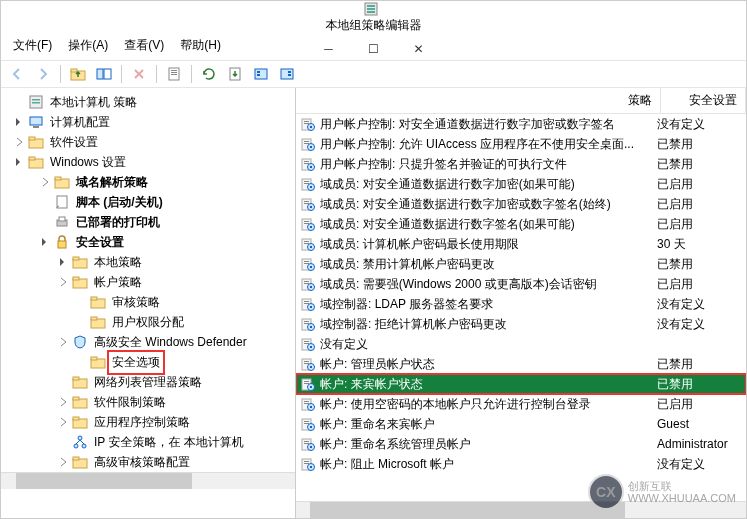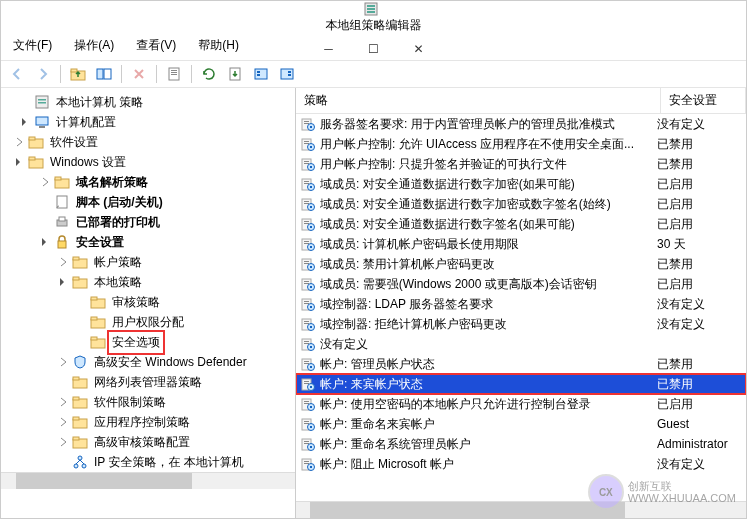"文件(F)" .menubar { gap: 6px -> none }
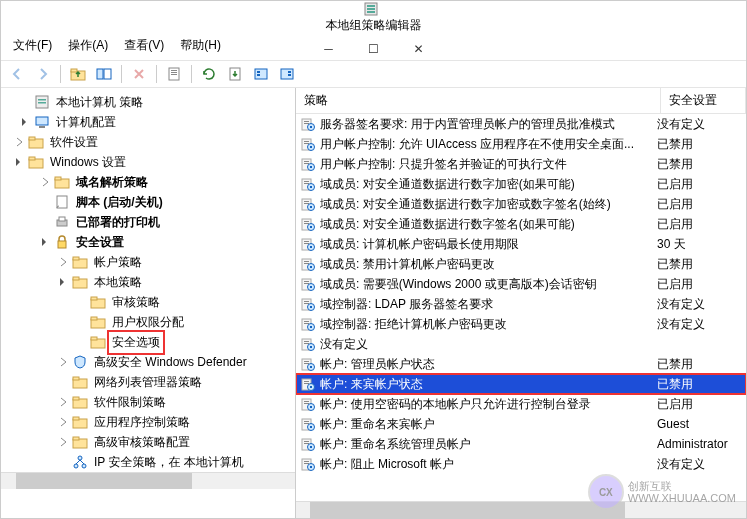"本地计算机 策略" .indent-0 { padding-left: 18px -> 12px }
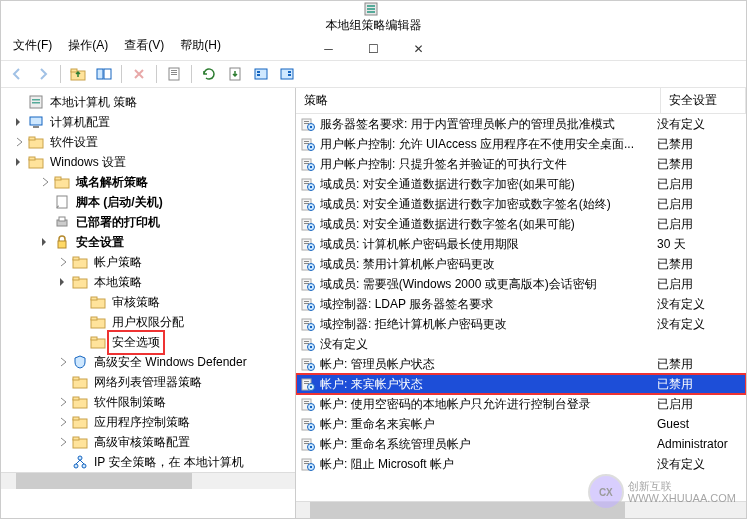"策略" .list-header div { text-align: none -> right }
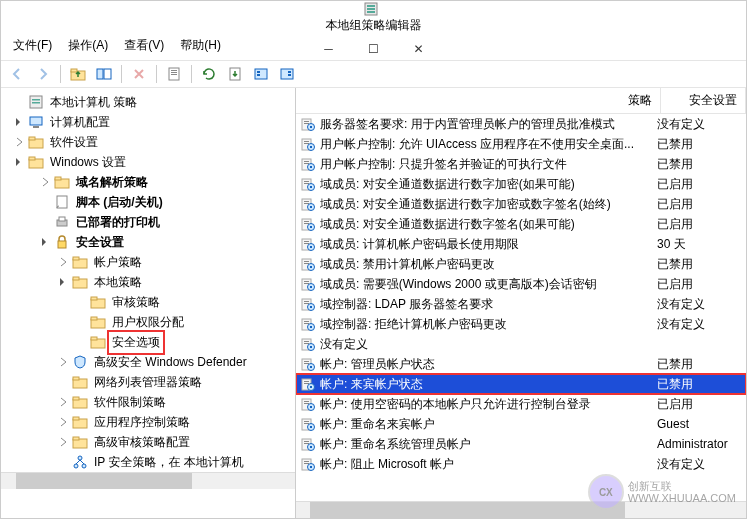"服务器签名要求: 用于内置管理员帐户的管理员批准模式" span.col-policy { text: 服务器签名要求: 用于内置管理员帐户的管理员批准模式 -> 用户帐户控制: 对安全通道数据进行数字加密或数字签名 }
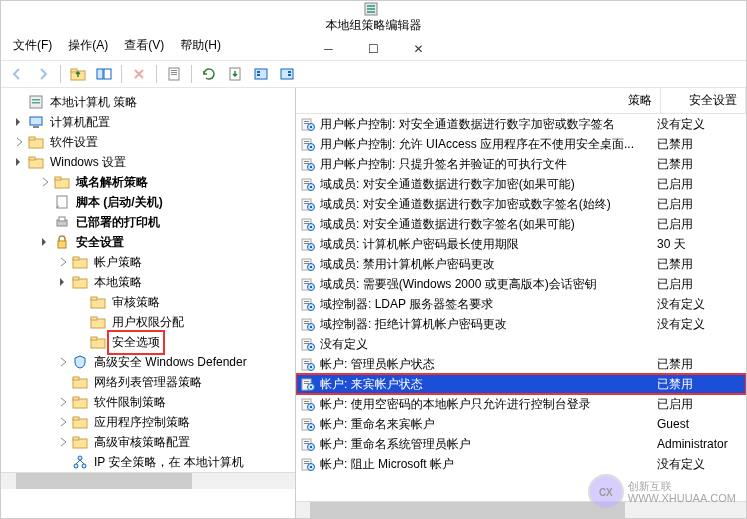"帐户策略" div.tree-row { order: before "本地策略" -> after "本地策略" }
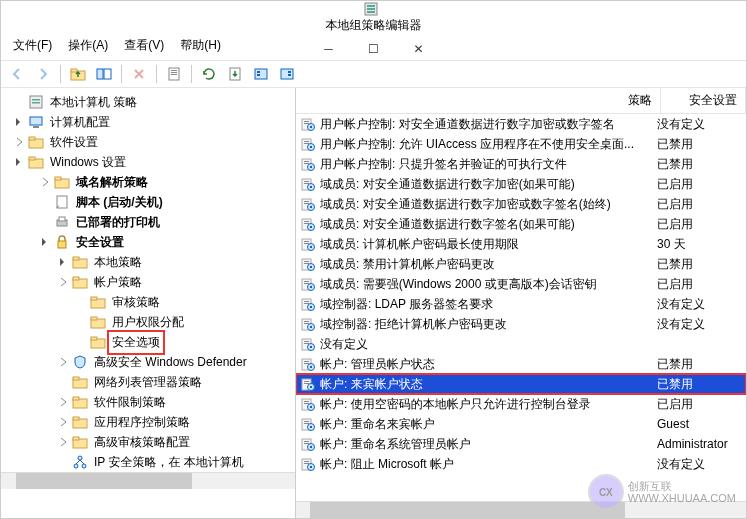"安全选项" div.tree-row { order: before "高级安全 Windows Defender" -> after "高级安全 Windows Defender" }
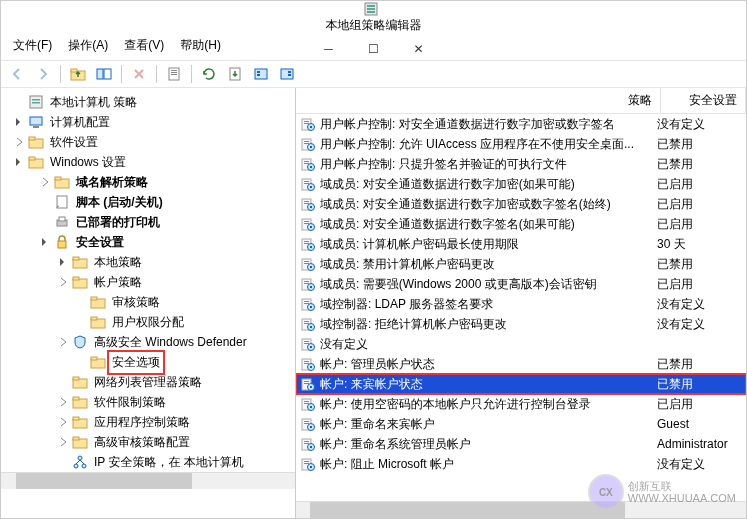"帐户: 来宾帐户状态" .row.selected { background: #1d4ed8 -> #15803d }
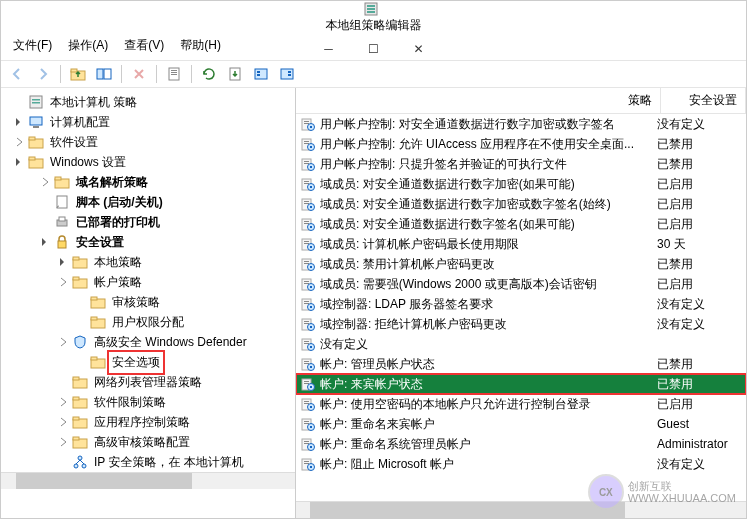"高级审核策略配置" div.tree-row { order: before "IP 安全策略，在 本地计算机" -> after "IP 安全策略，在 本地计算机" }
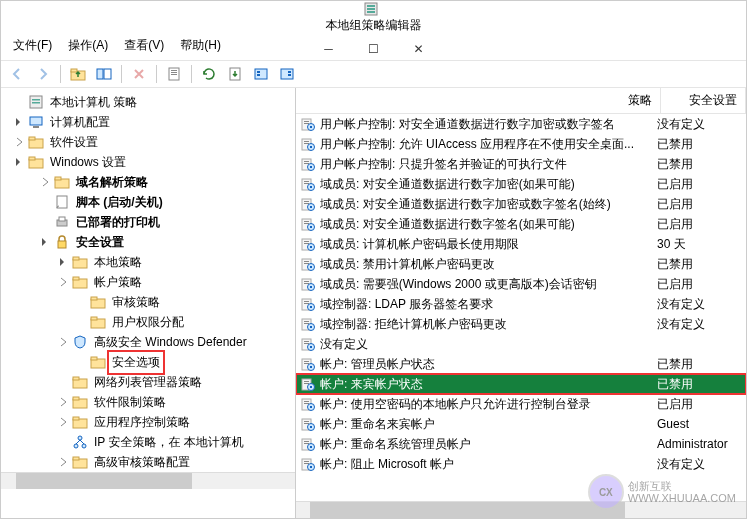"CX" .watermark-circle { background: #c4b5fd -> #0f172a; font-size: 10px -> 14px }
